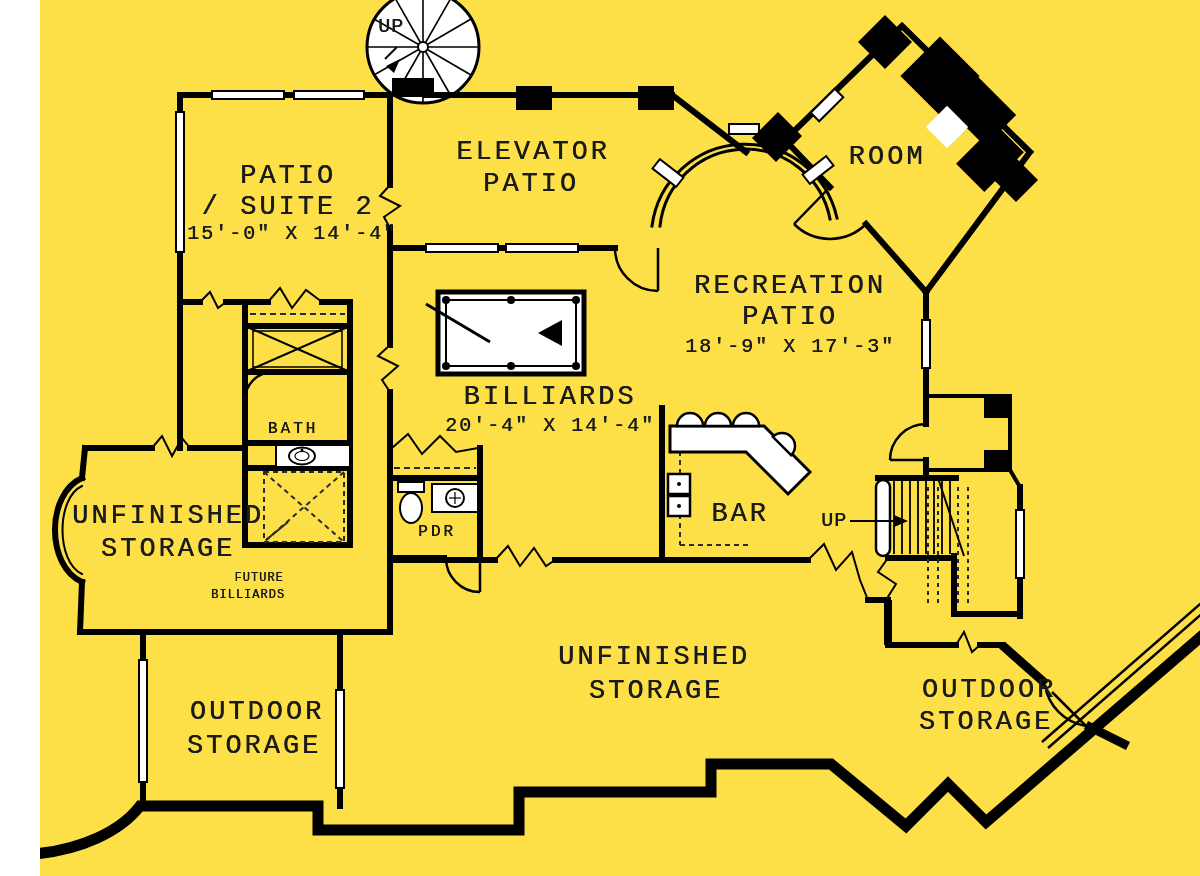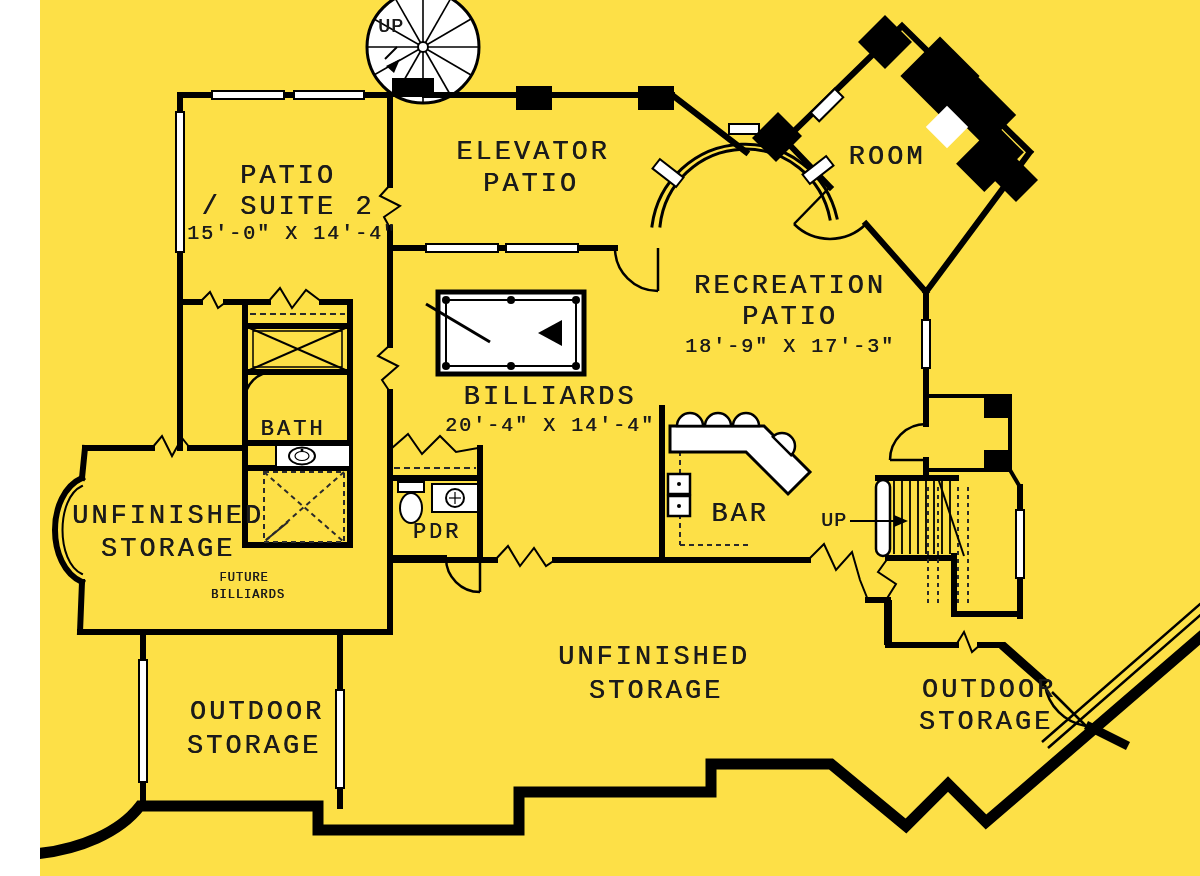"BATH" .med { font-size: 22px -> 16px }
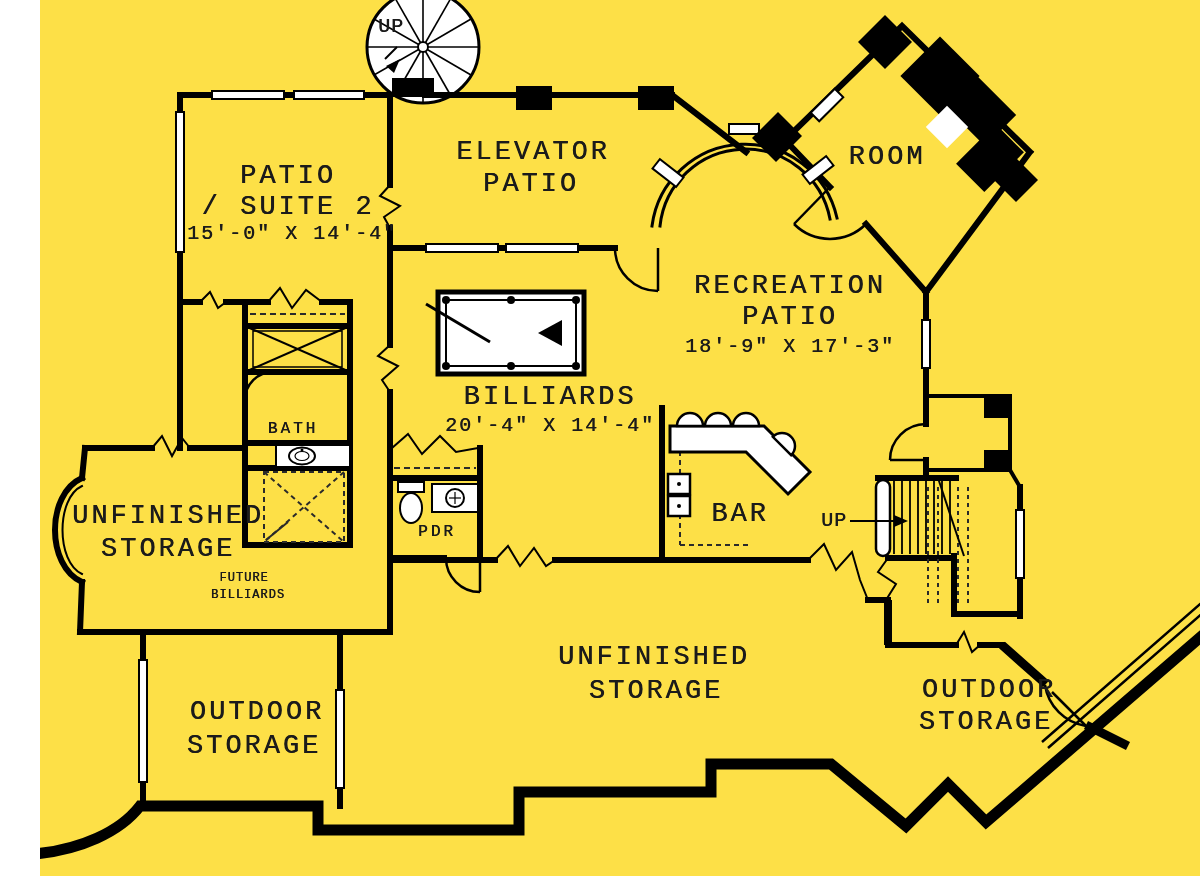"FUTURE" div.lbl { left: 204px -> 219px }
